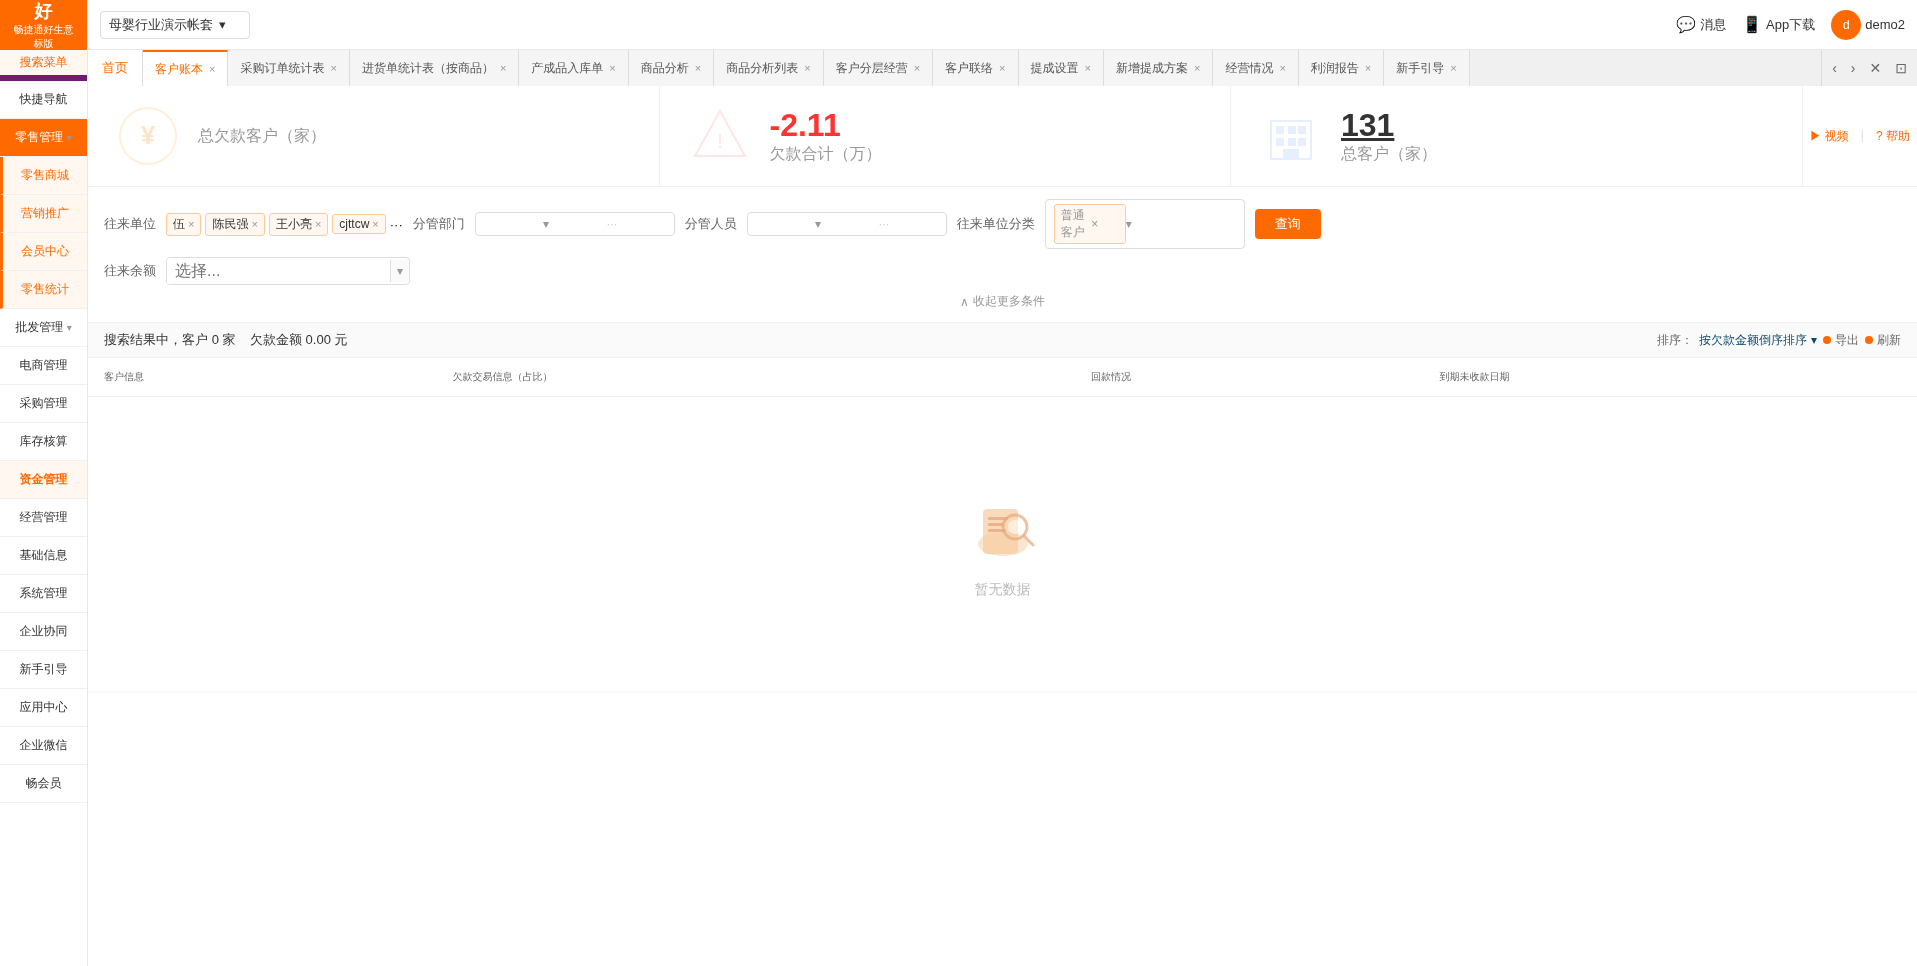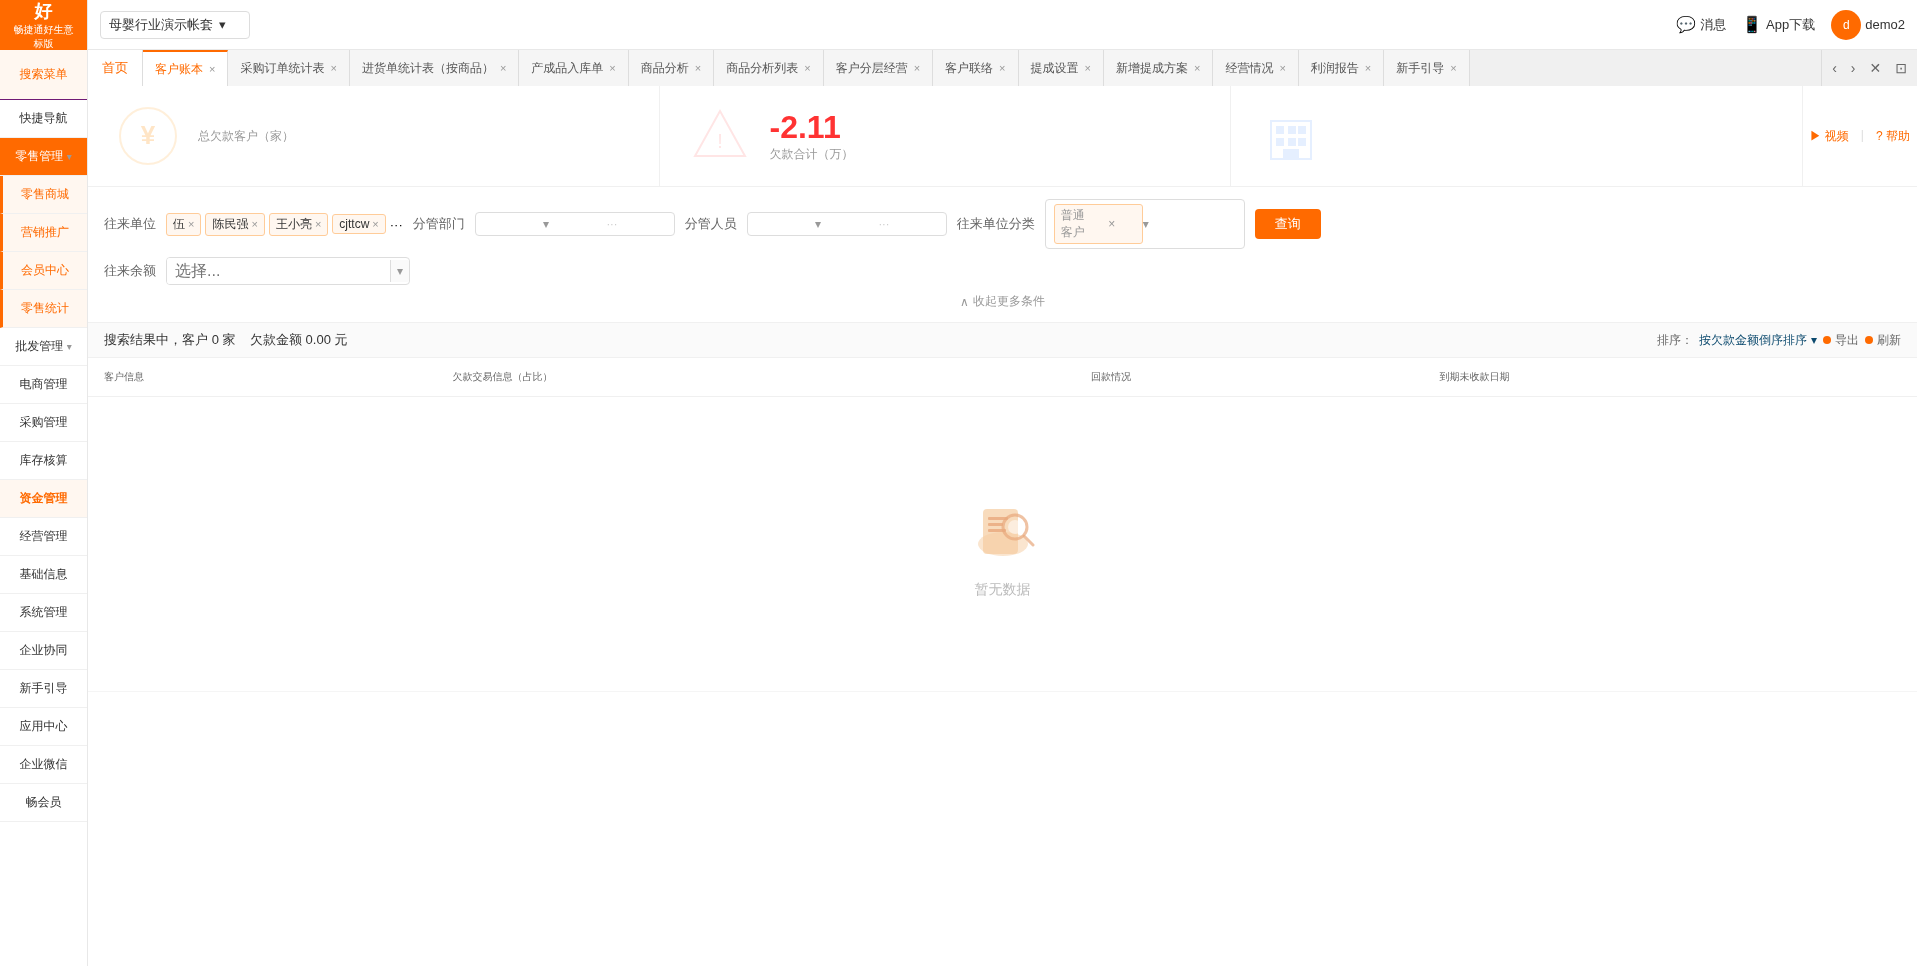"搜索菜单" .sidebar-search { border-bottom: 1px solid #701a75 -> 6px solid #701a75; padding: 16px 6px -> 4px 6px }
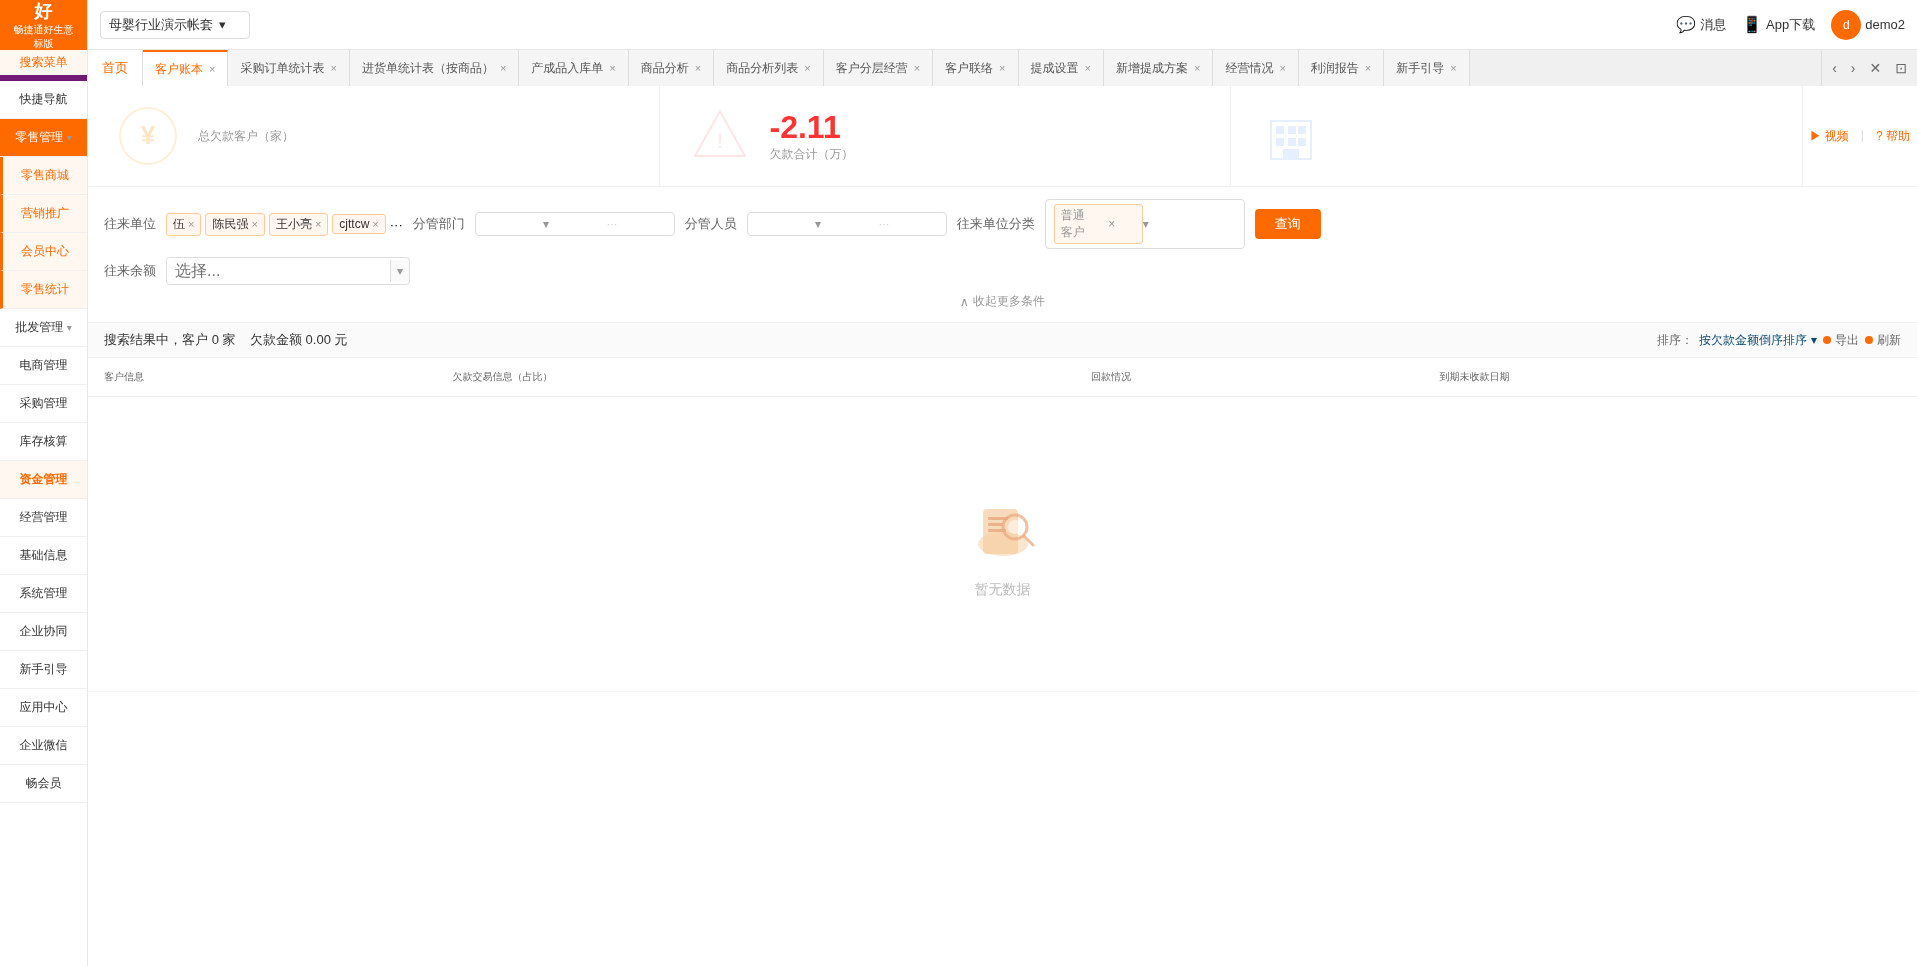"总欠款客户（家）" .card-label { font-size: 12px -> 16px }
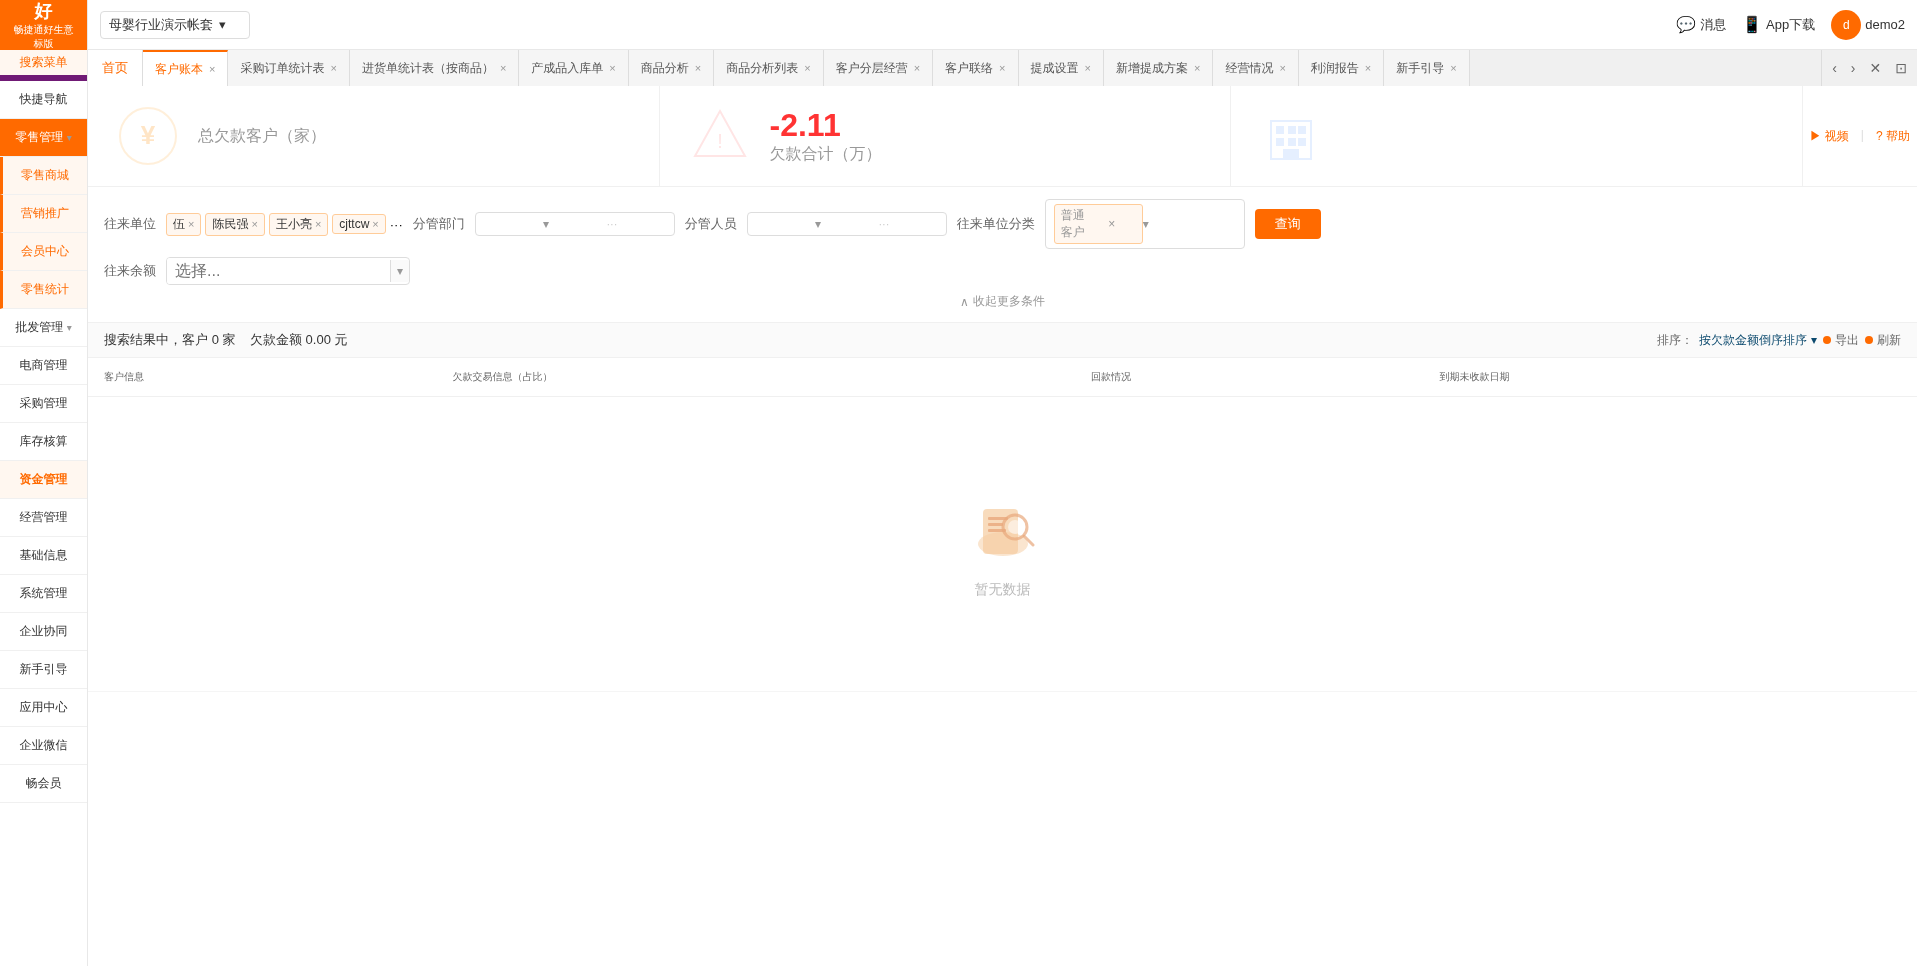"131" div.card-content { html: none -> <div> <div>131</div> <div>总客户（家）</div> </div> }
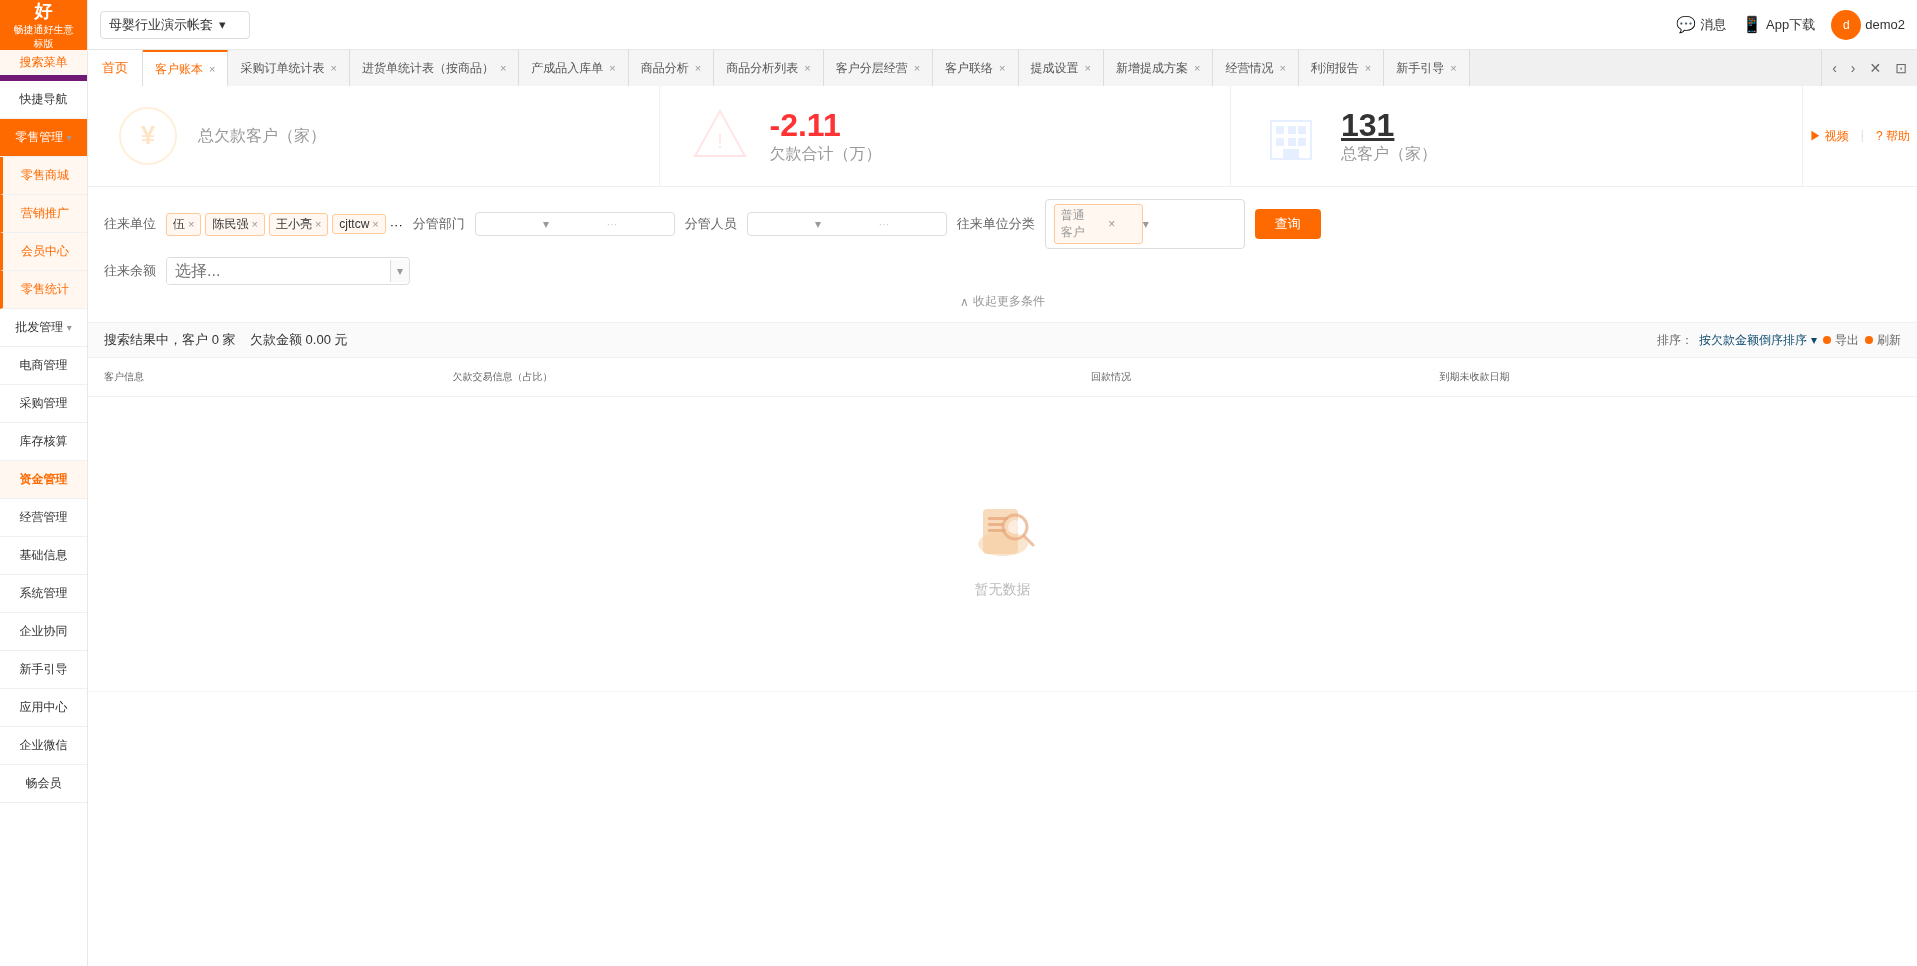"普通客户" .filter-tag-selected { gap: 20px -> 3px }
